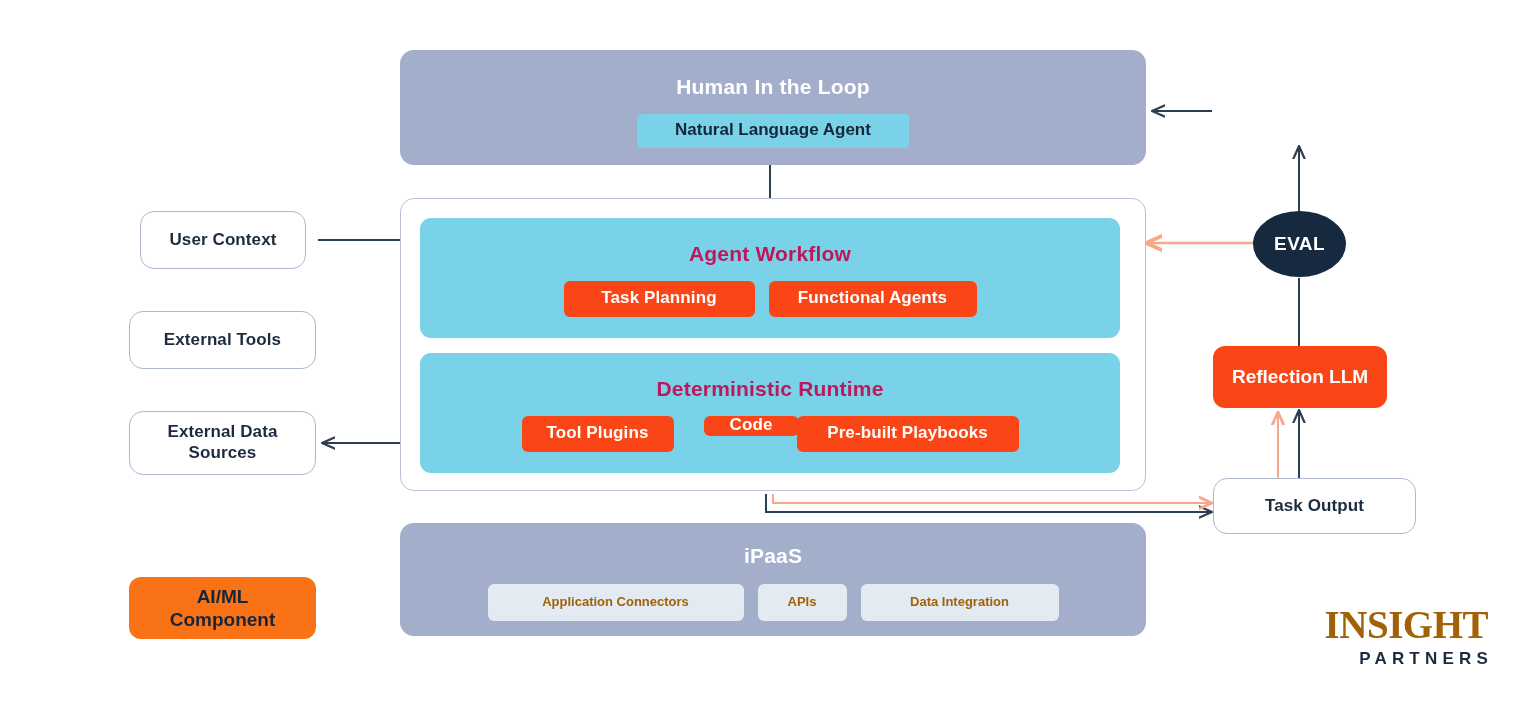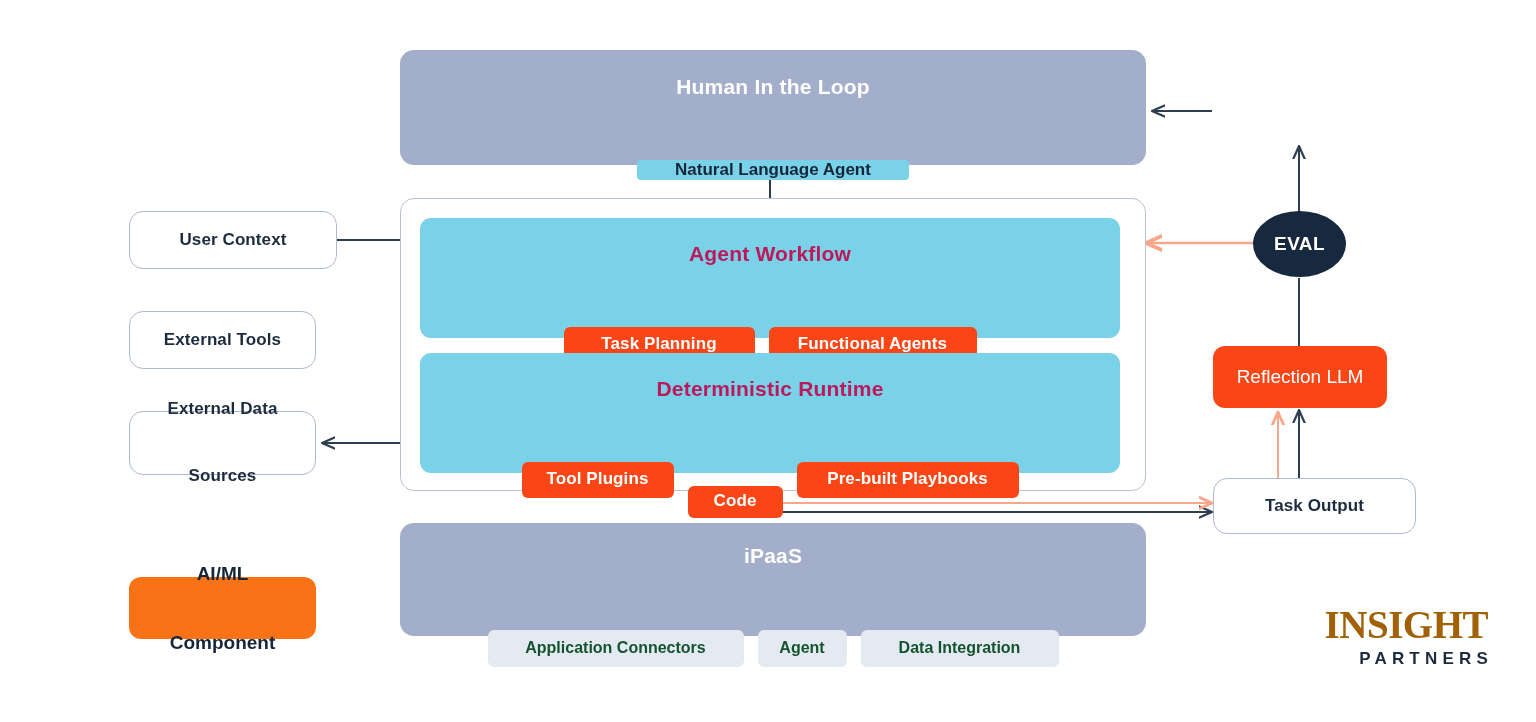"Human In the Loop" .node { gap: 46px -> none }
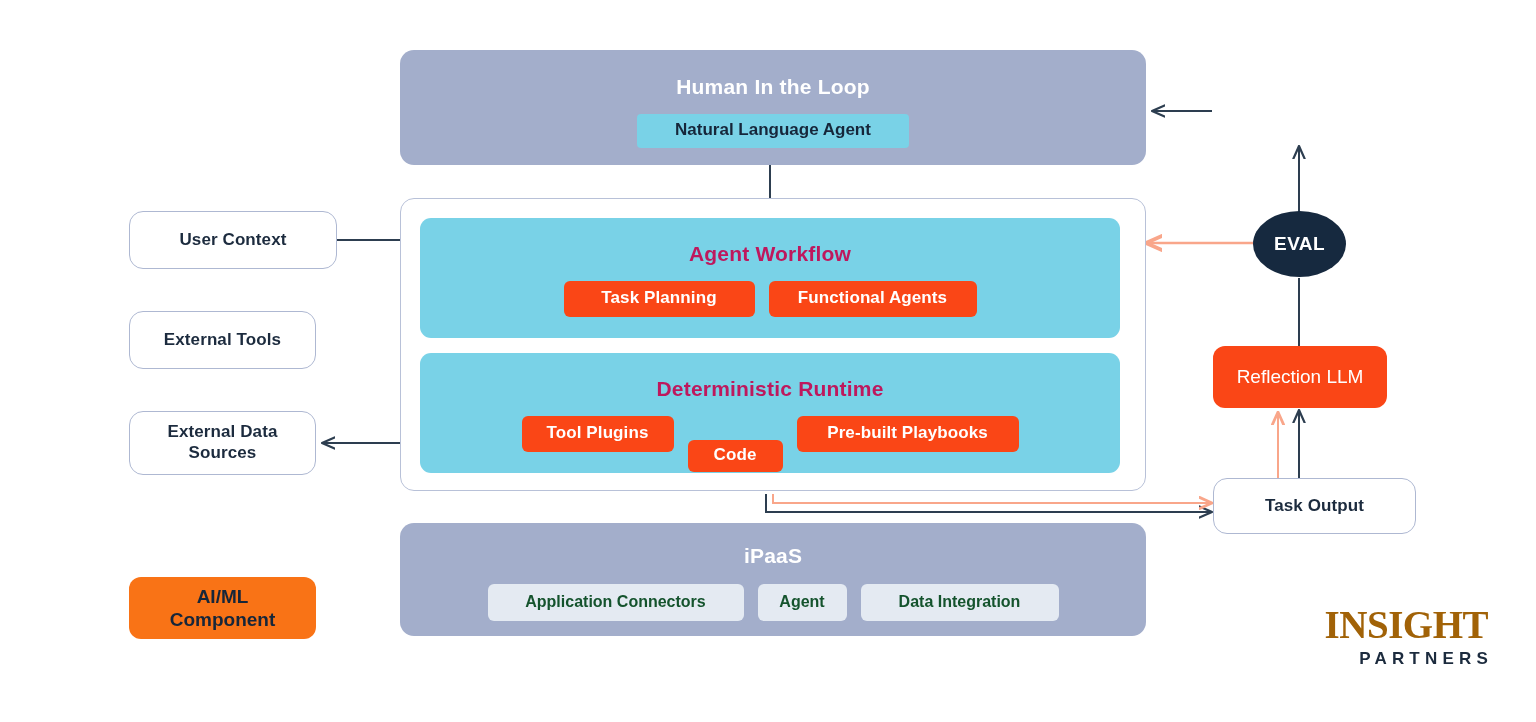"User Context" div.node { left: 129px -> 140px; width: 208px -> 166px }
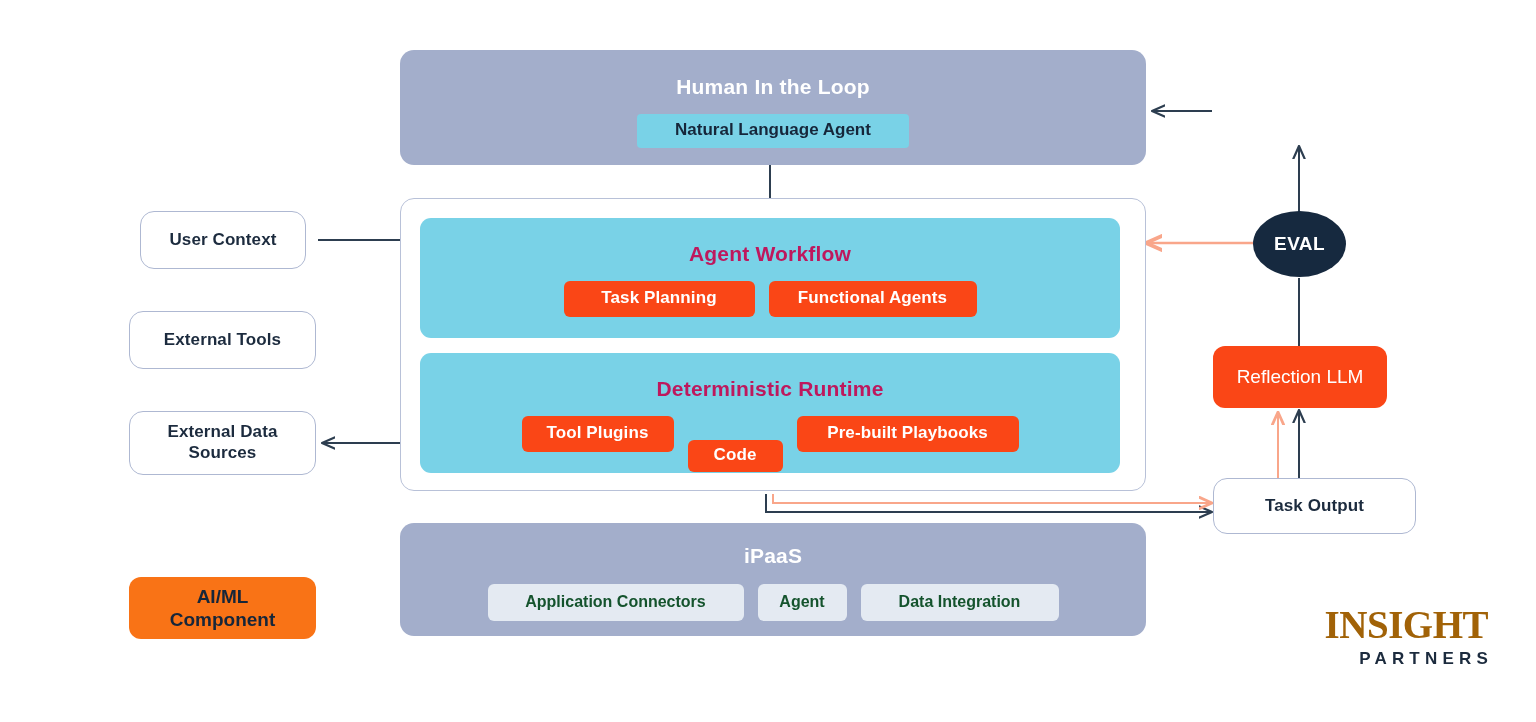"Reflection LLM" .box-orange { font-weight: 400 -> 700 }
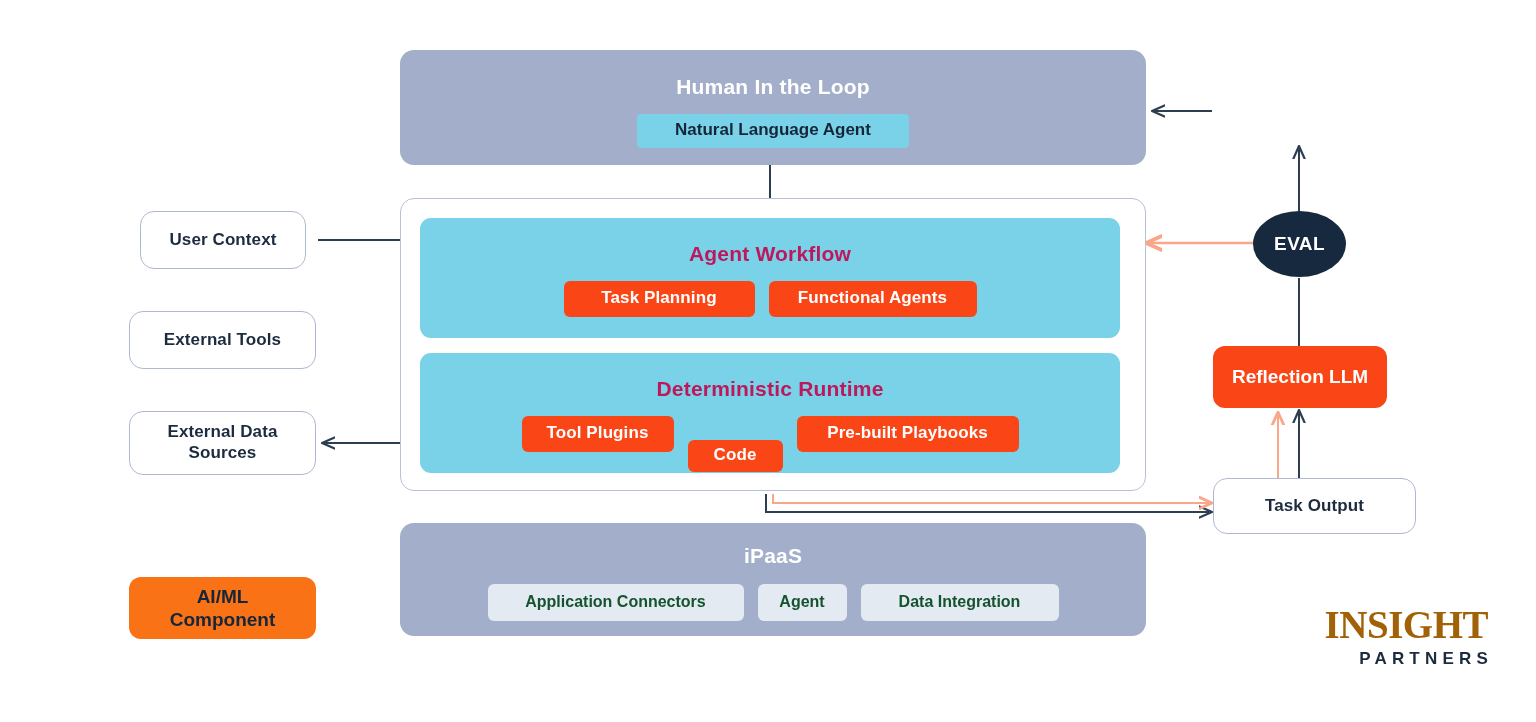"Code" div.node { height: 32px -> 20px; left: 0 -> 16px; margin-top: 24px -> none }
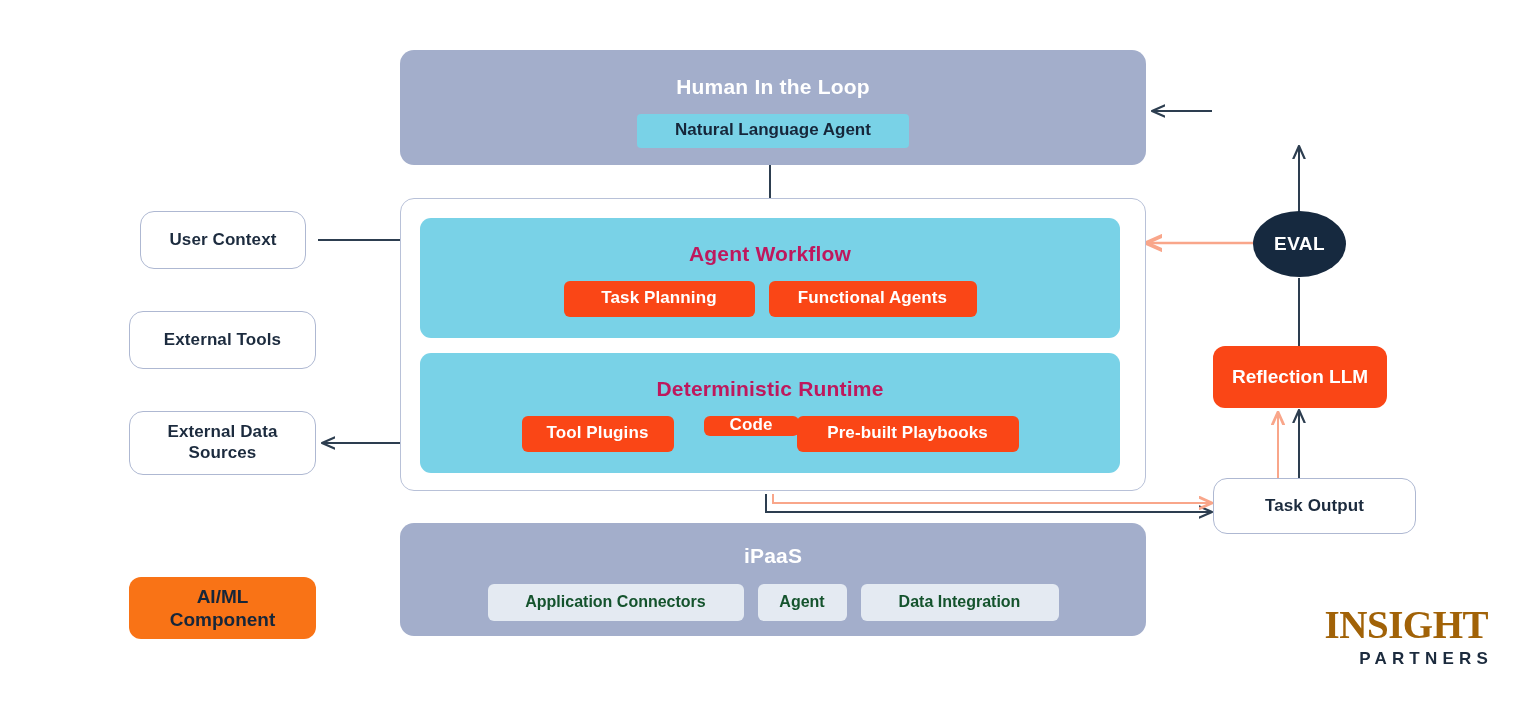"Application Connectors" .chip-light { color: #14532d -> #a16207; font-size: 16px -> 13px }
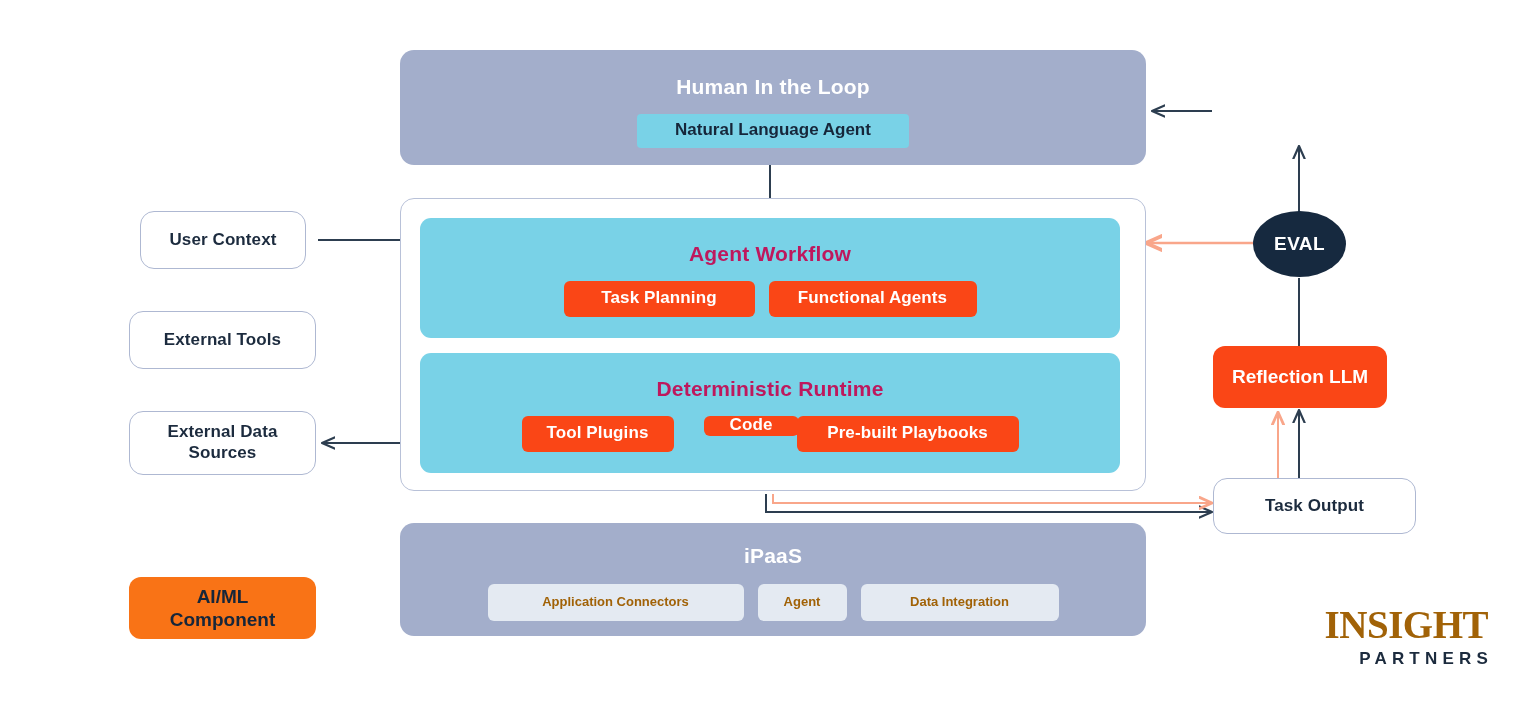"Agent" div.node { text: Agent -> APIs }
